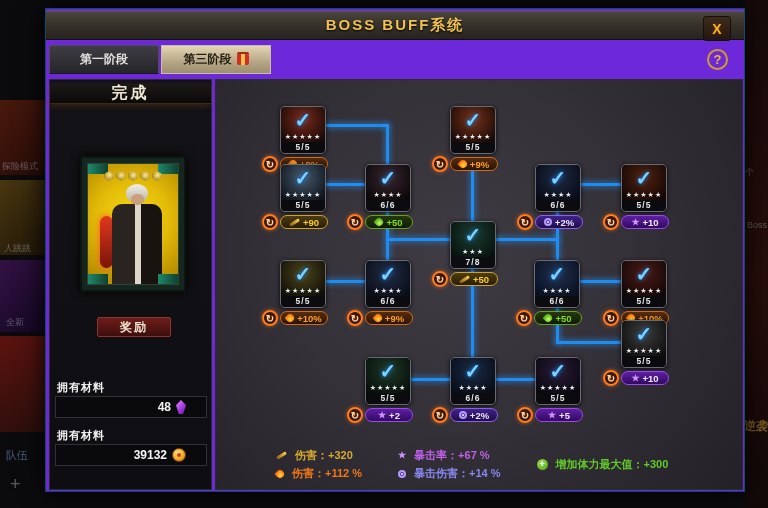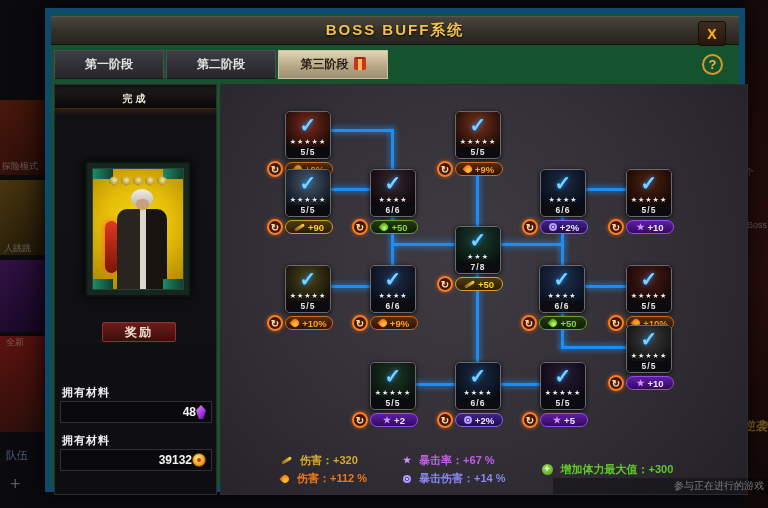"BOSS BUFF系统" #dialog { background: #14532d -> #6d28d9; border: 6px solid #0c4a6e -> 1px solid #0c4a6e }
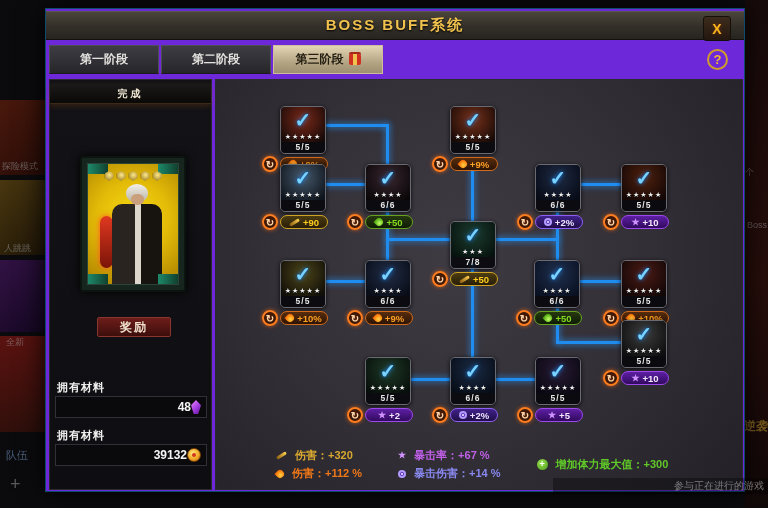"第二阶段" div.tab { html: <div> <span>第二阶段</span> </div> -> none }
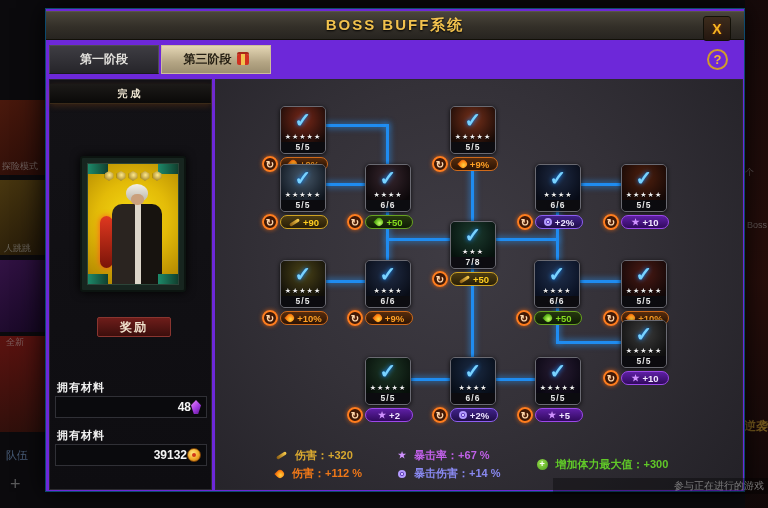"完成" #status-bar { font-size: 10px -> 16px }
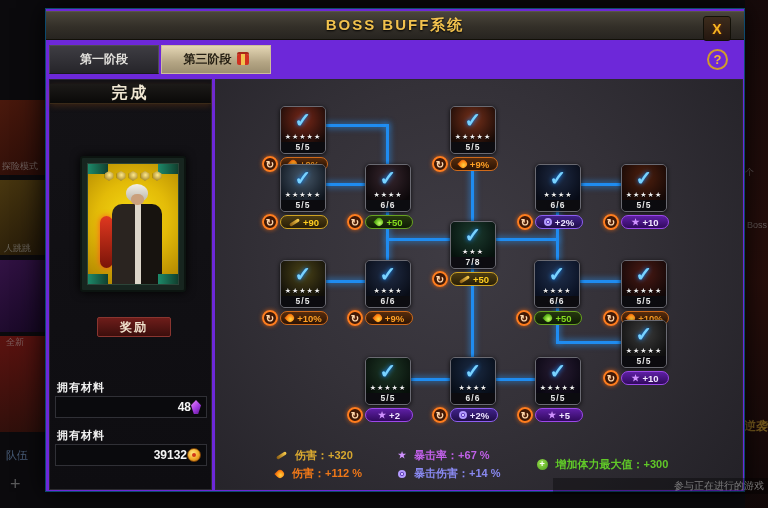"全新" span.bg-txt { margin-top: 20px -> none }
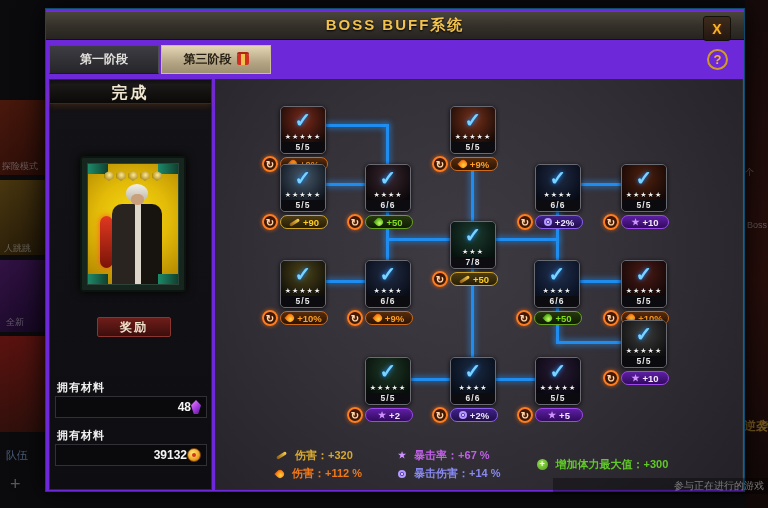"48" .res-field { gap: none -> 5px; padding-right: 5px -> 20px }
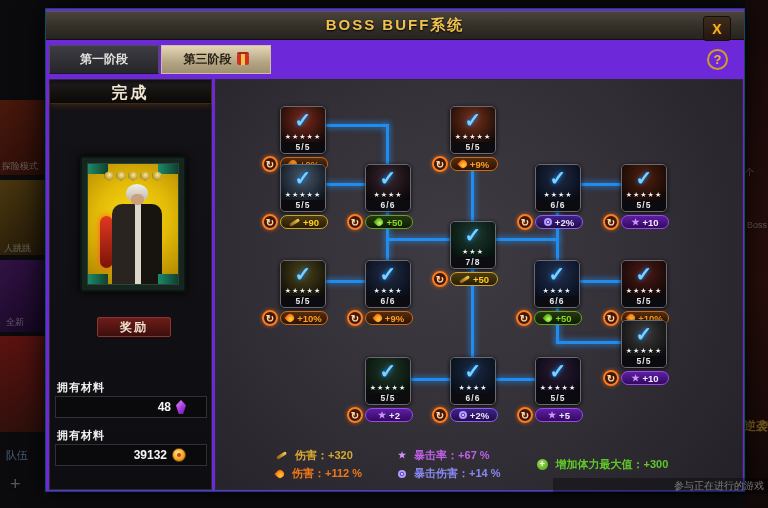"参与正在进行的游戏" div { html: <div>参与正在进行的游戏</div> -> none }
